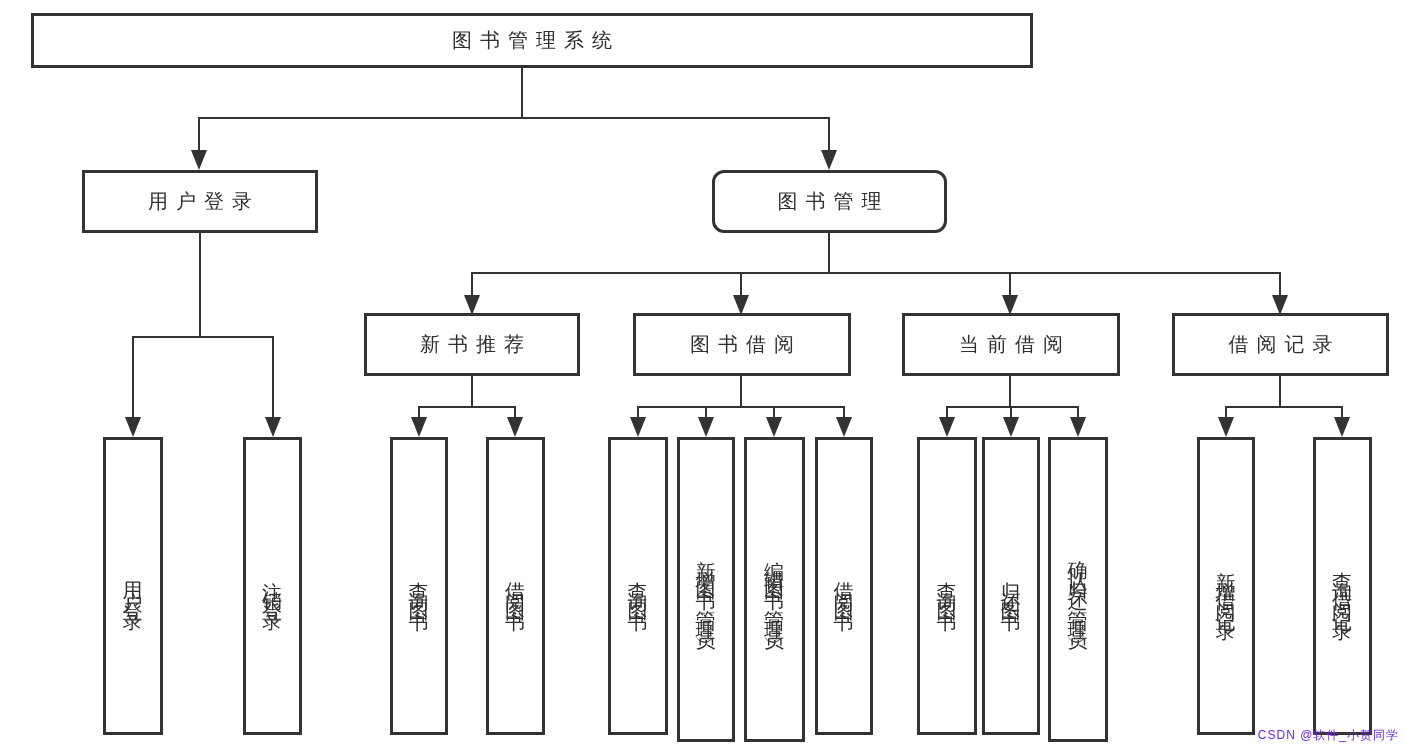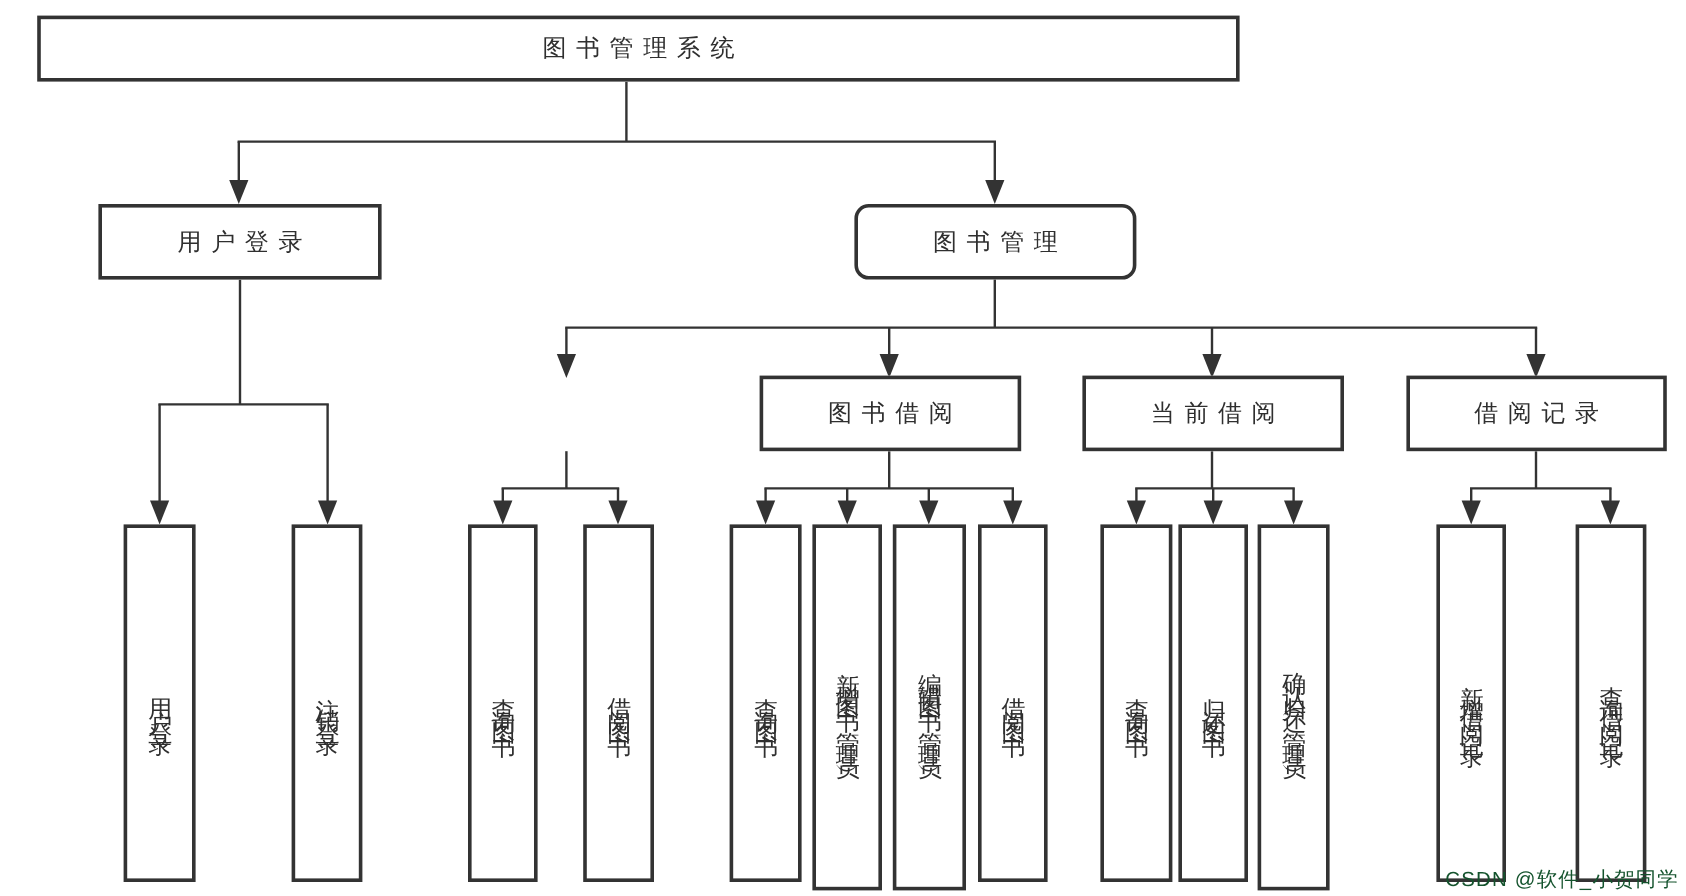"新书推荐" div.node { html: none -> <div> <span>新书推荐</span> </div> }
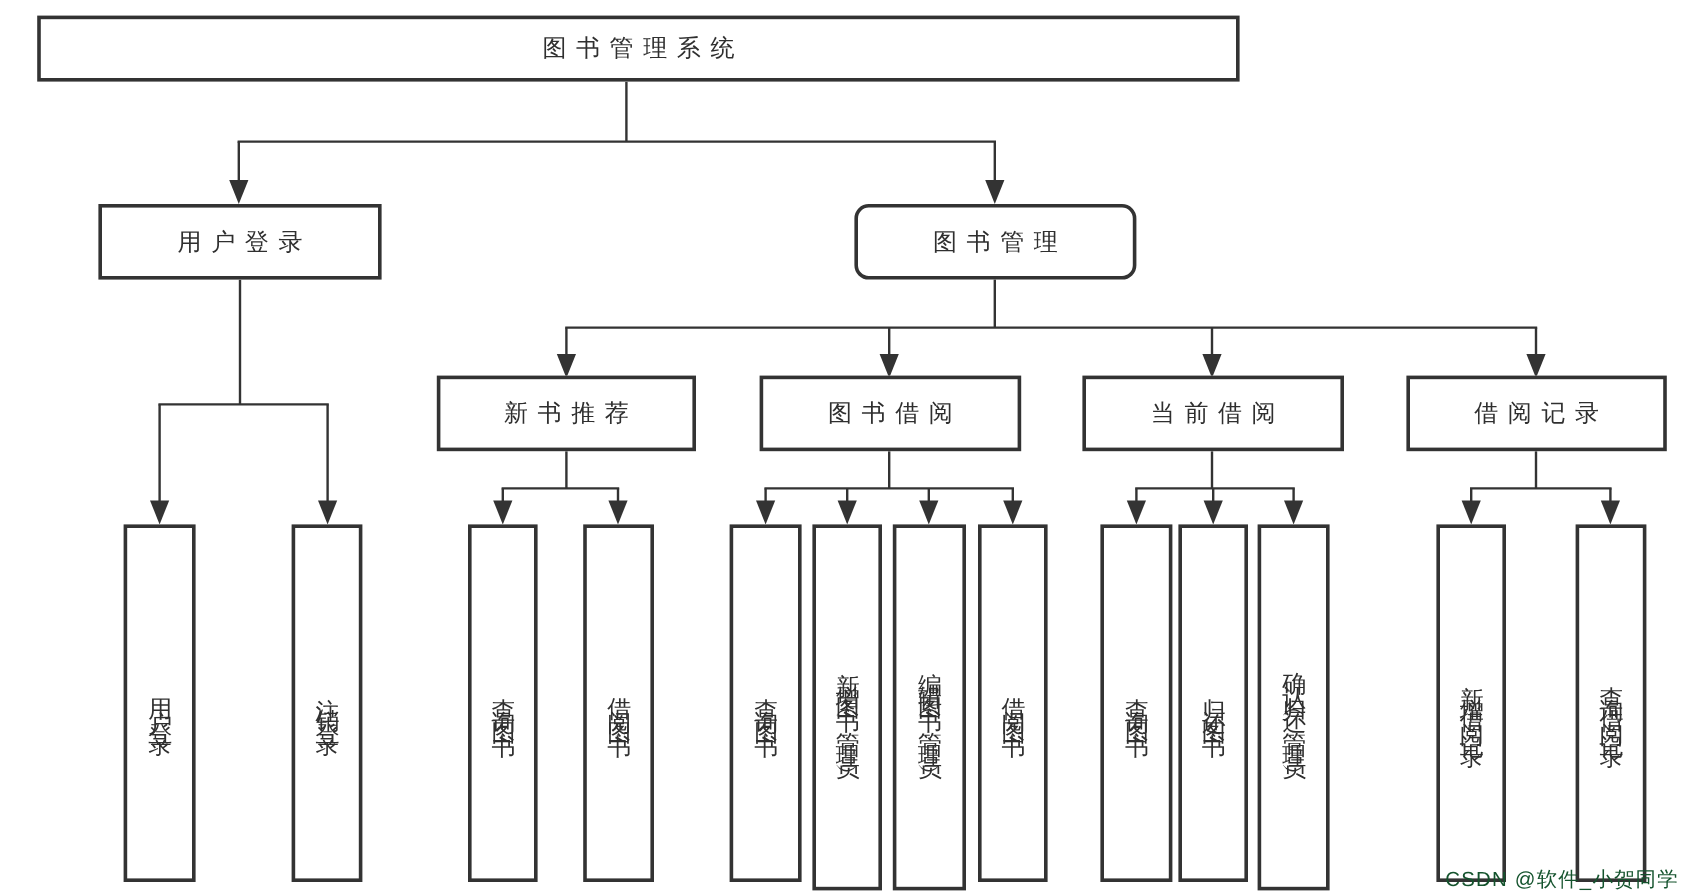"CSDN @软件_小贺同学" #watermark { color: #14532d -> #6d28d9; font-size: 17px -> 12px }
